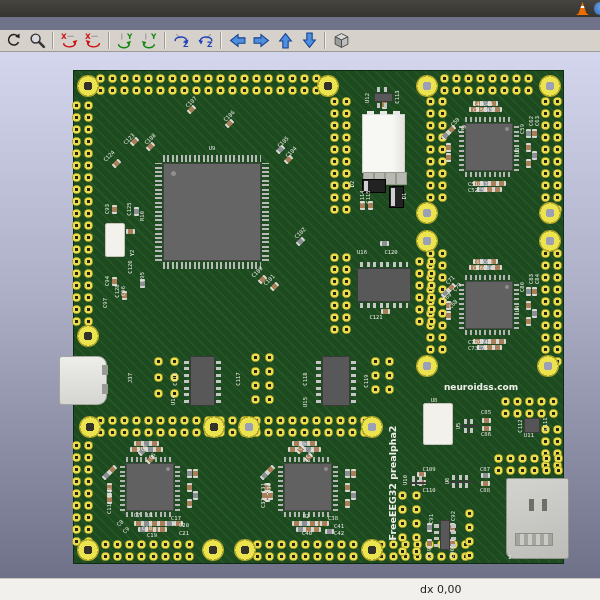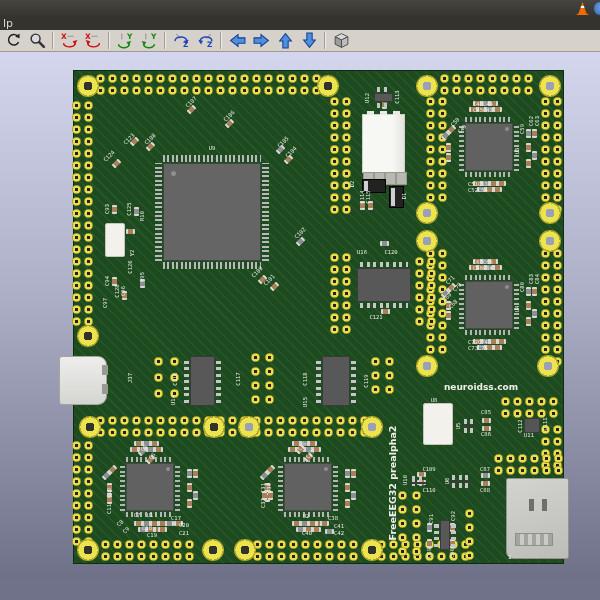"lp" div.menubar { html: <div> <span>lp</span> </div> -> none }
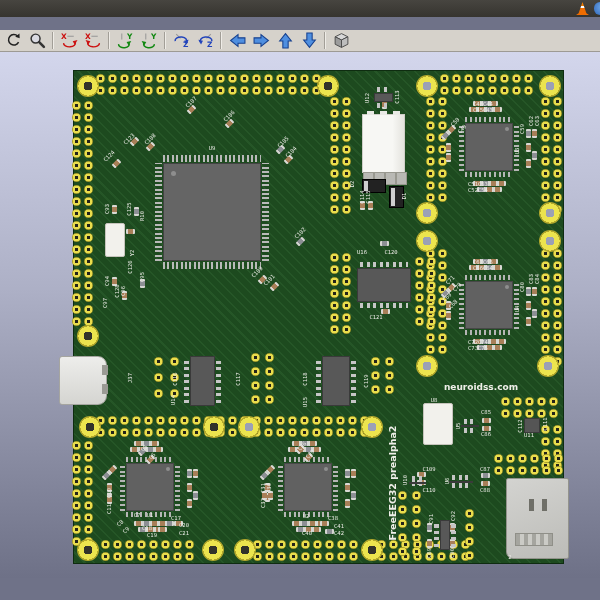"dx 0,00" div.statusbar { html: none -> <div> <span>dx 0,00</span> </div> }
